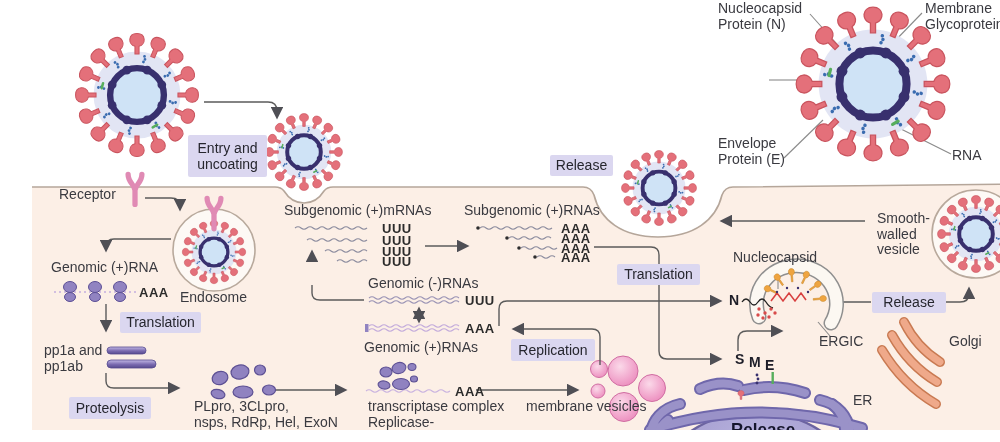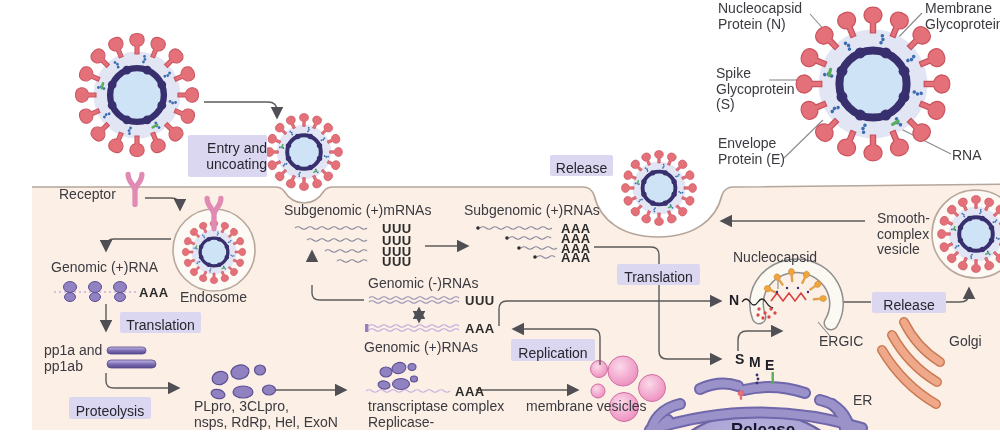"Spike" div.lbl { html: <div> <div>Spike</div> <div>Glycoprotein</div> <div>(S)</div> </div> -> none }
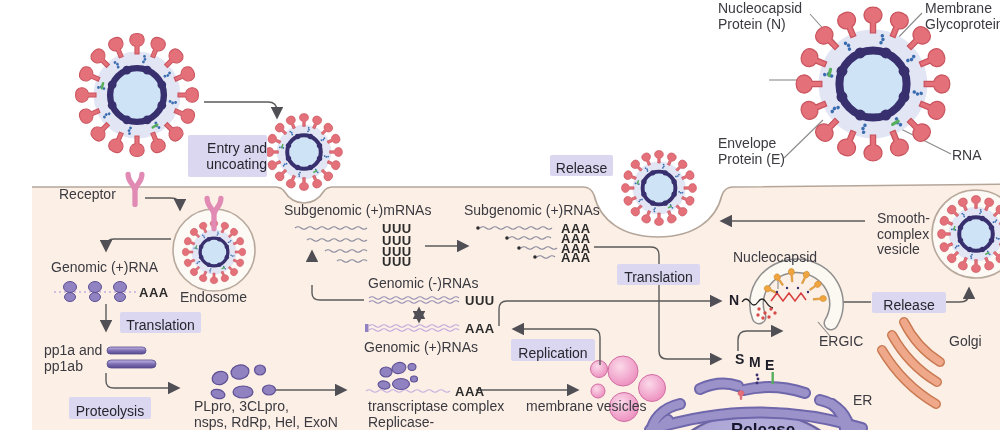"Entry and" .step { align-items: flex-end -> center }
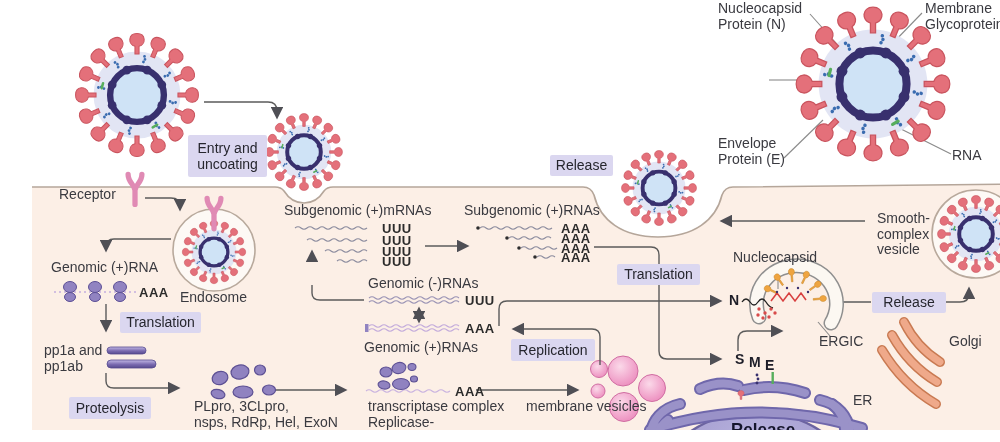"complex" div.ln { text: complex -> walled }
